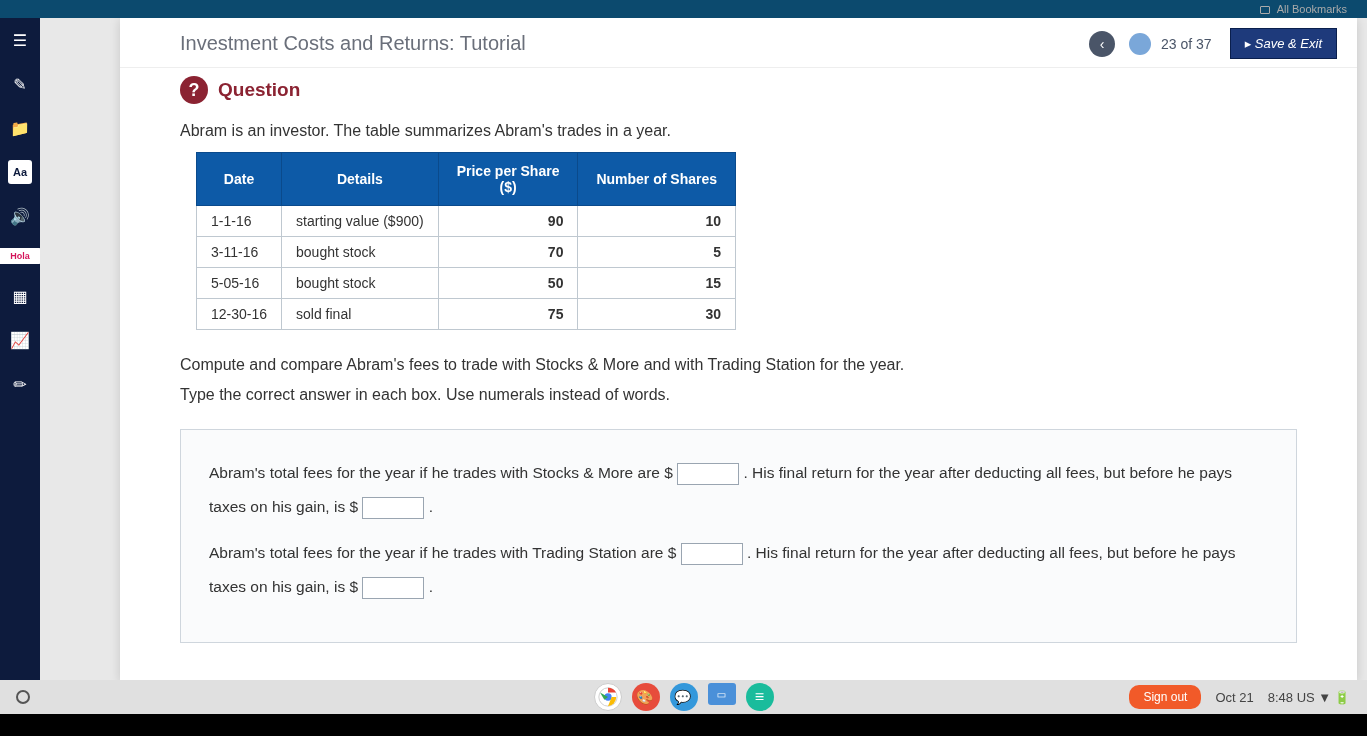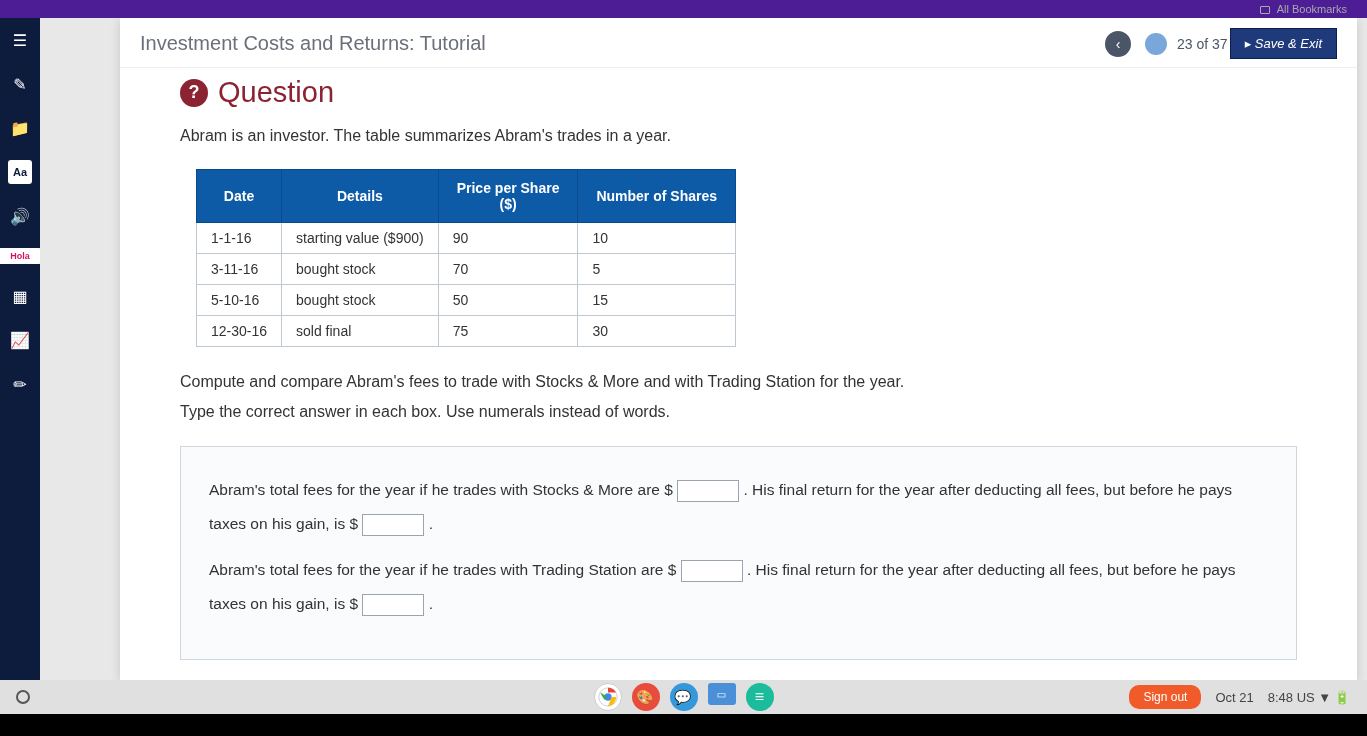"All Bookmarks" .browser-top { background: #4c1d95 -> #0c4a6e }
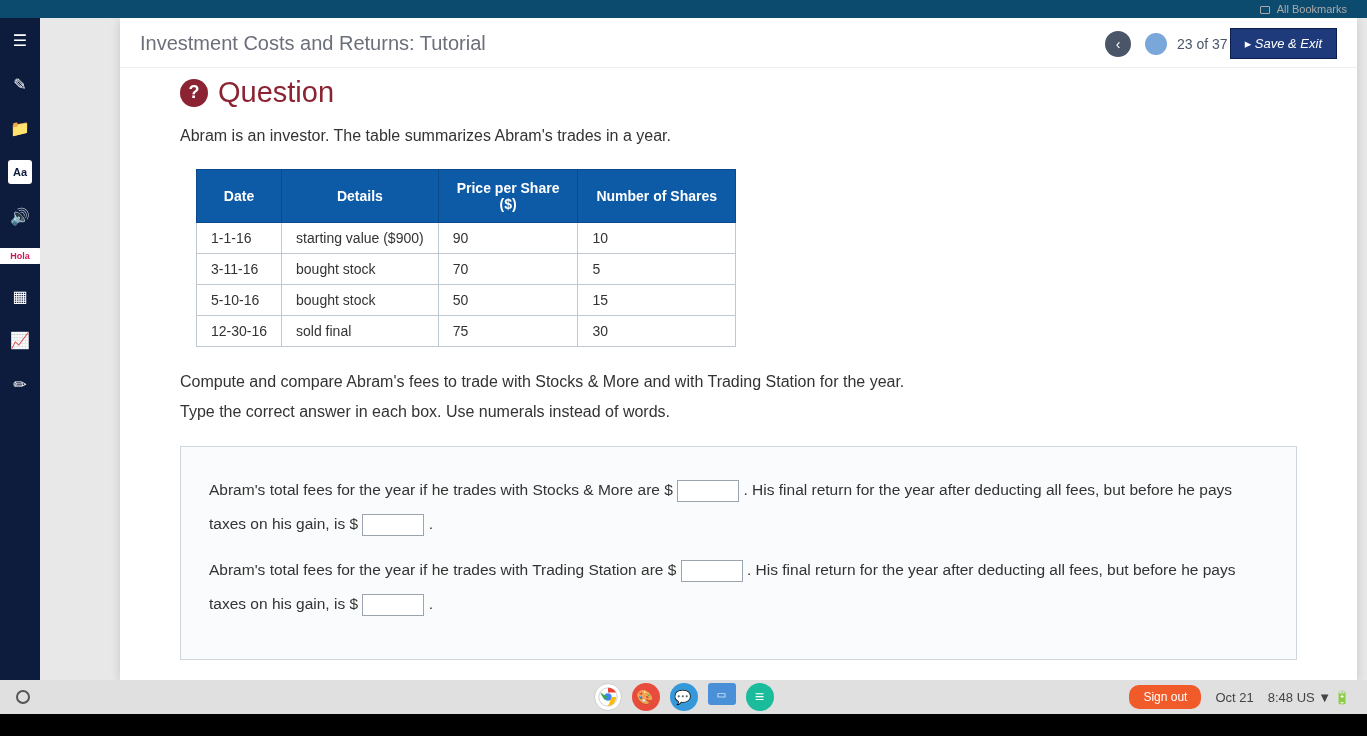"Investment Costs and Returns: Tutorial" .page-title { margin-left: none -> 40px }
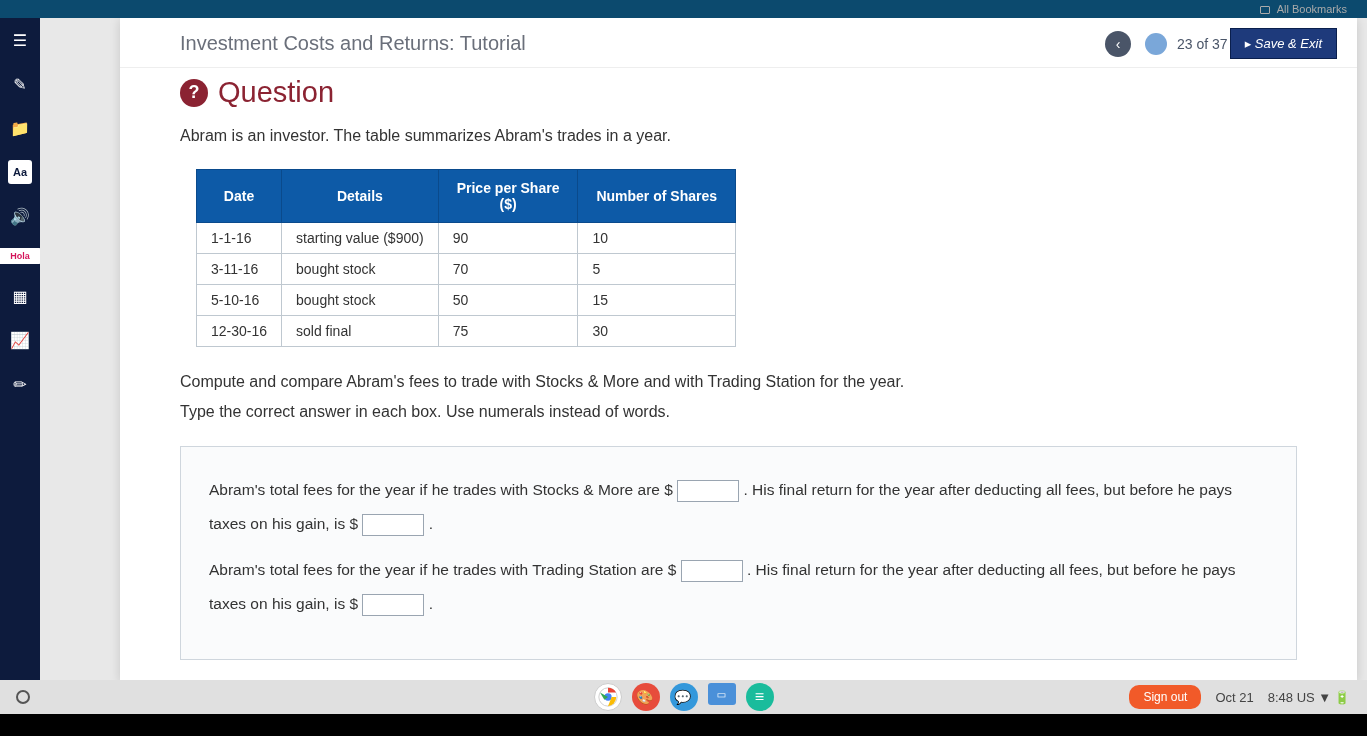"23 of 37" .page-counter { margin-right: 2px -> 18px }
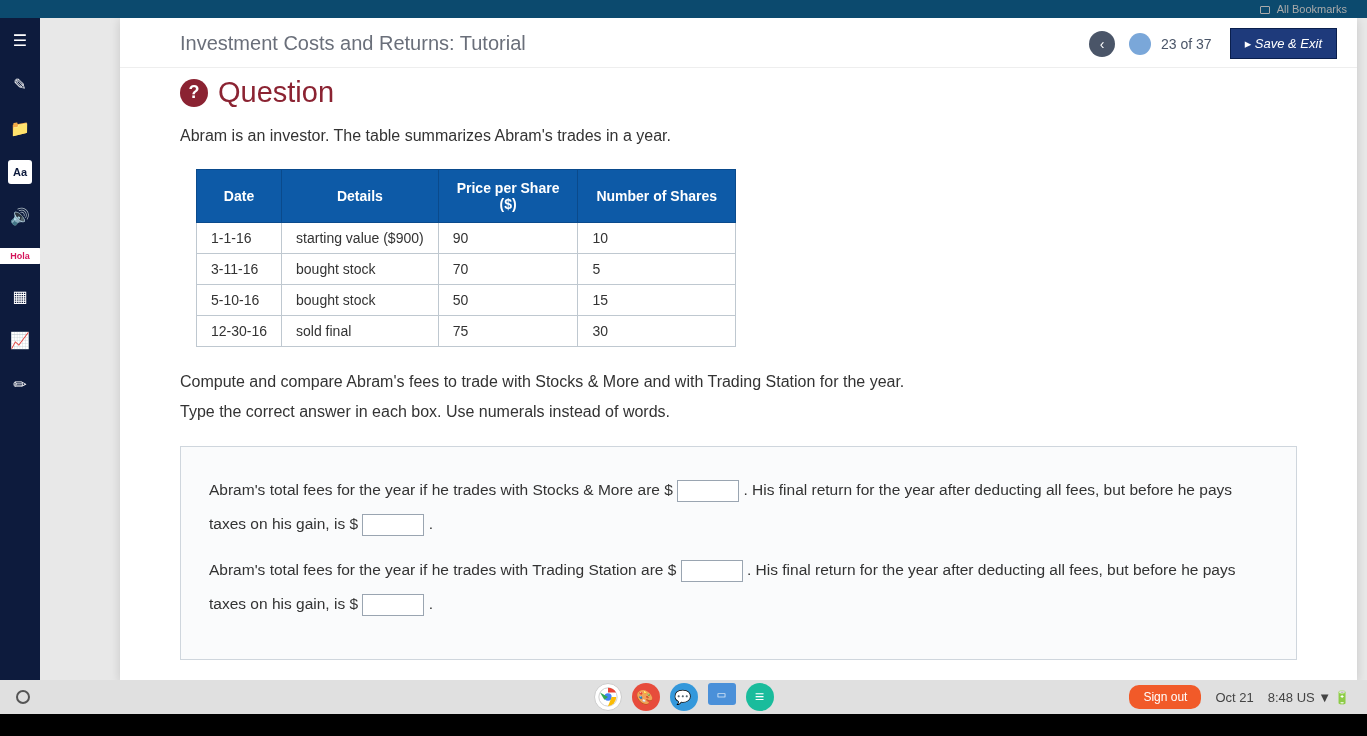"Question" .q-title { font-size: 29px -> 19px; font-weight: 400 -> 700 }
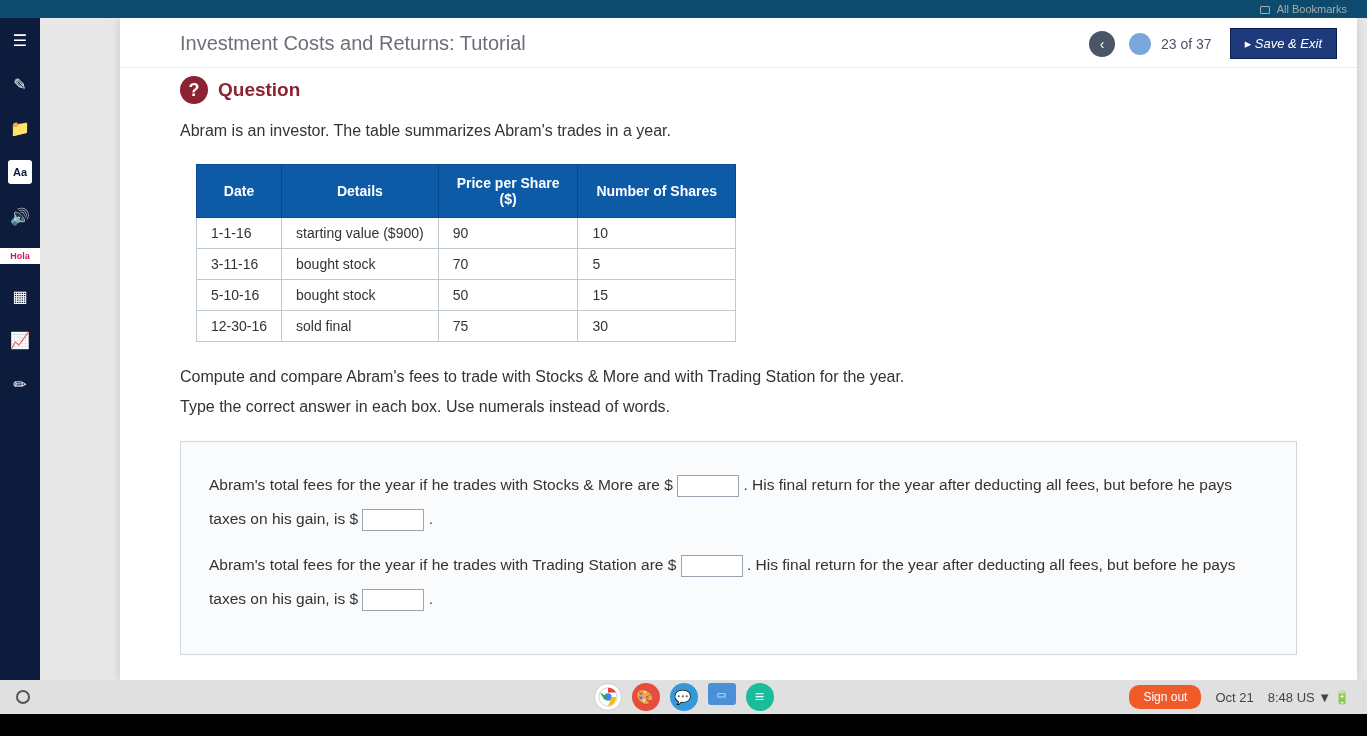"Abram is an investor. The" .q-intro { margin-bottom: 24px -> 12px }
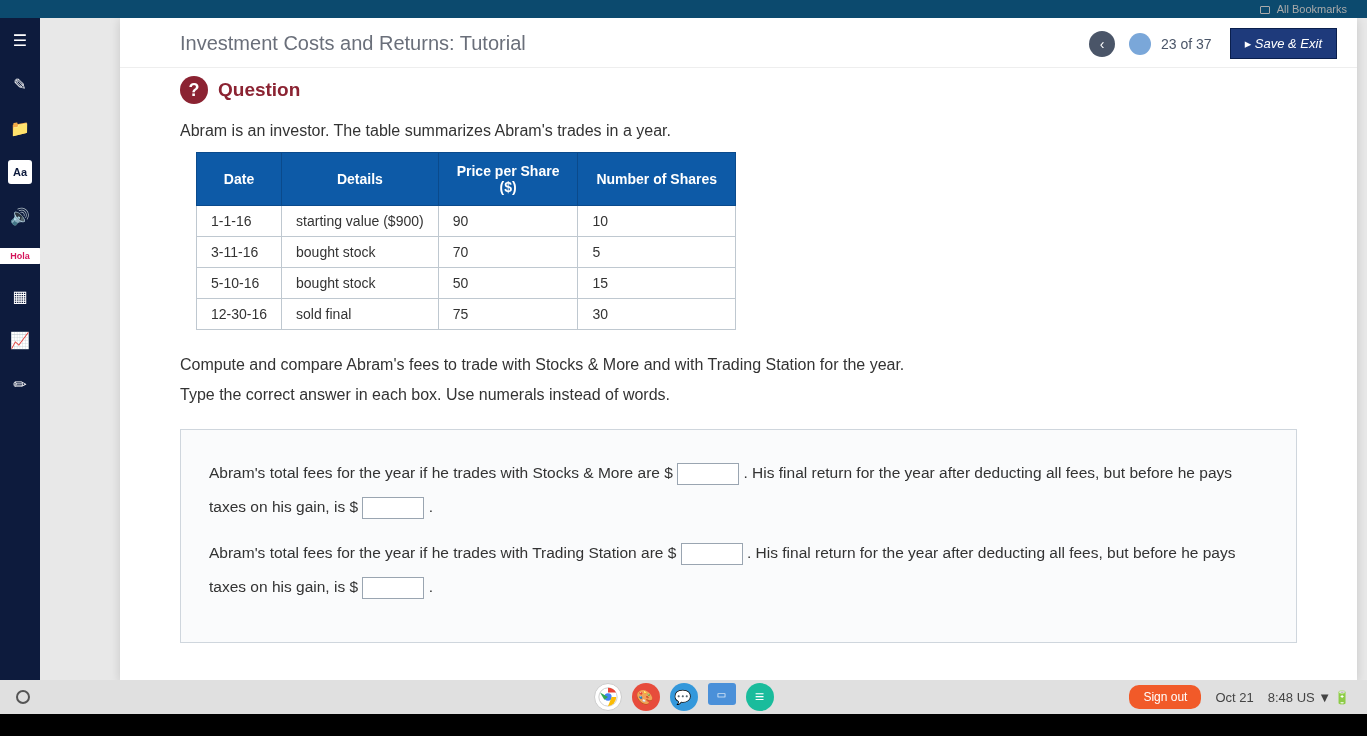"90" table.trades td.num { font-weight: none -> bold; text-align: left -> right }
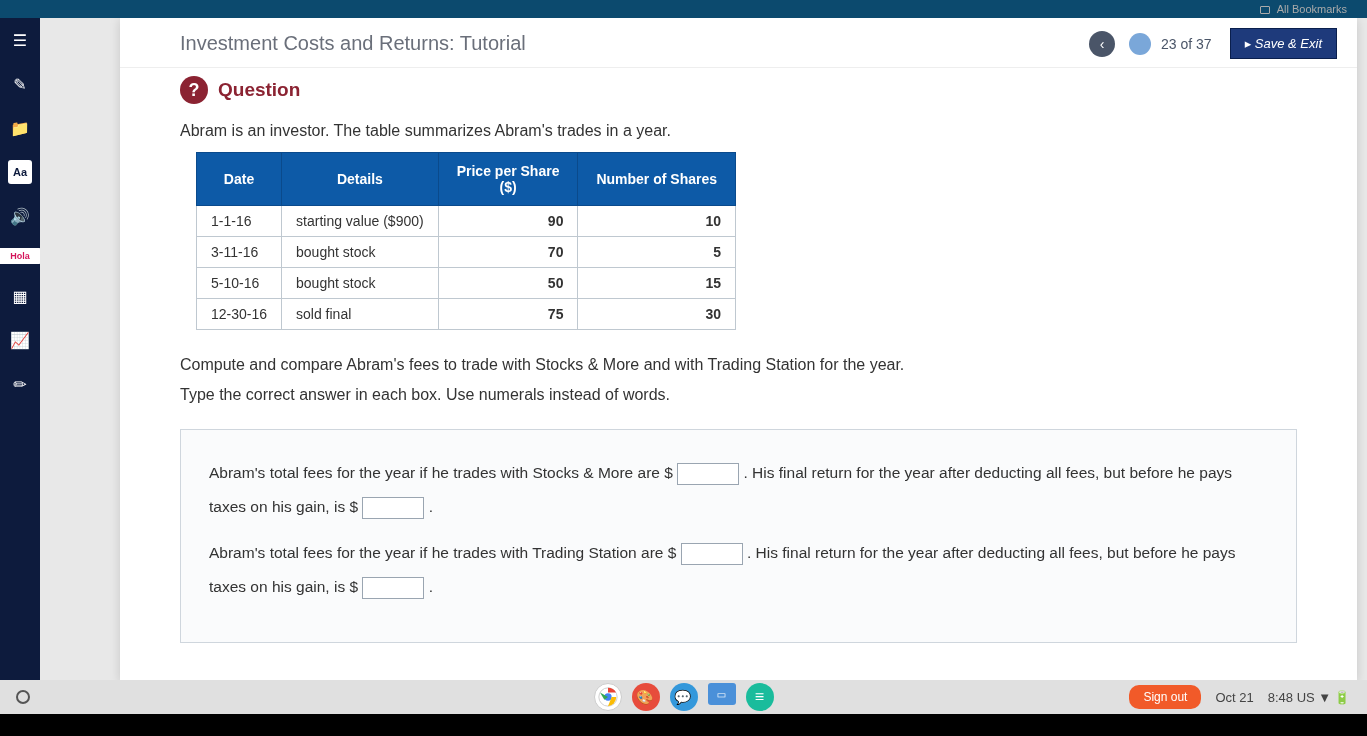"5-10-16" td { text: 5-10-16 -> 5-05-16 }
